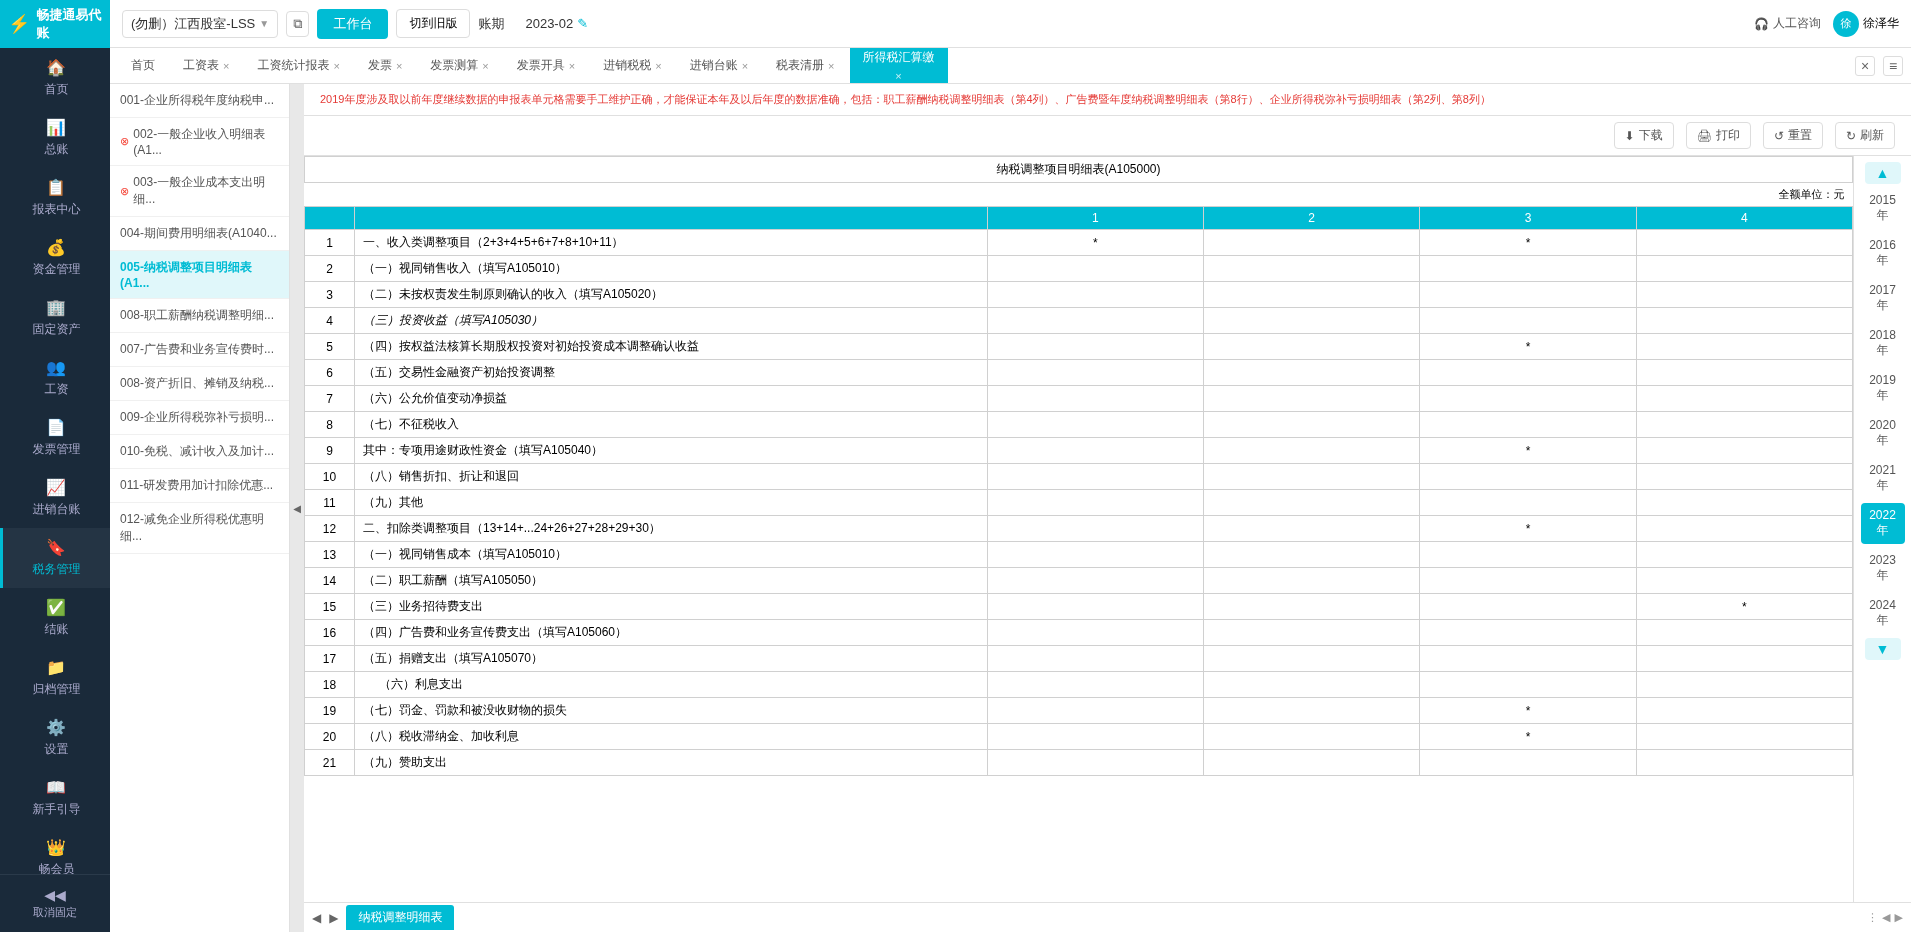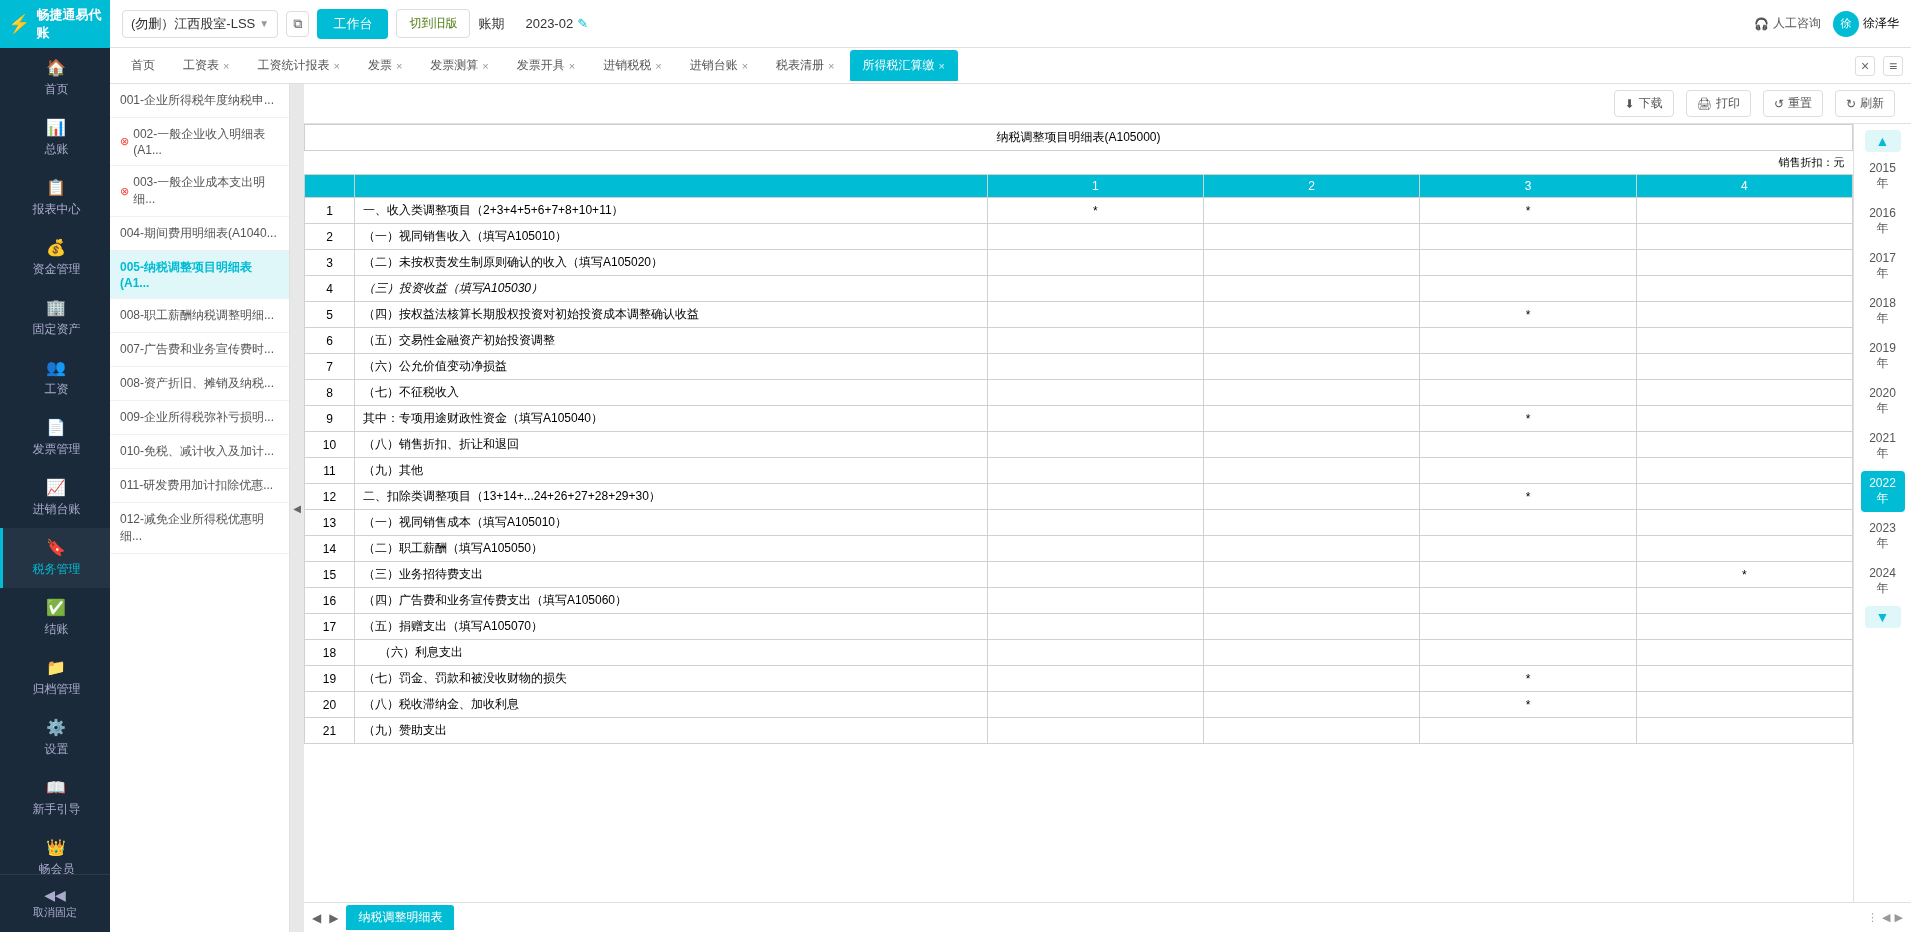"切到旧版" .topbar-old-btn { color: #4d7c0f -> #000000 }
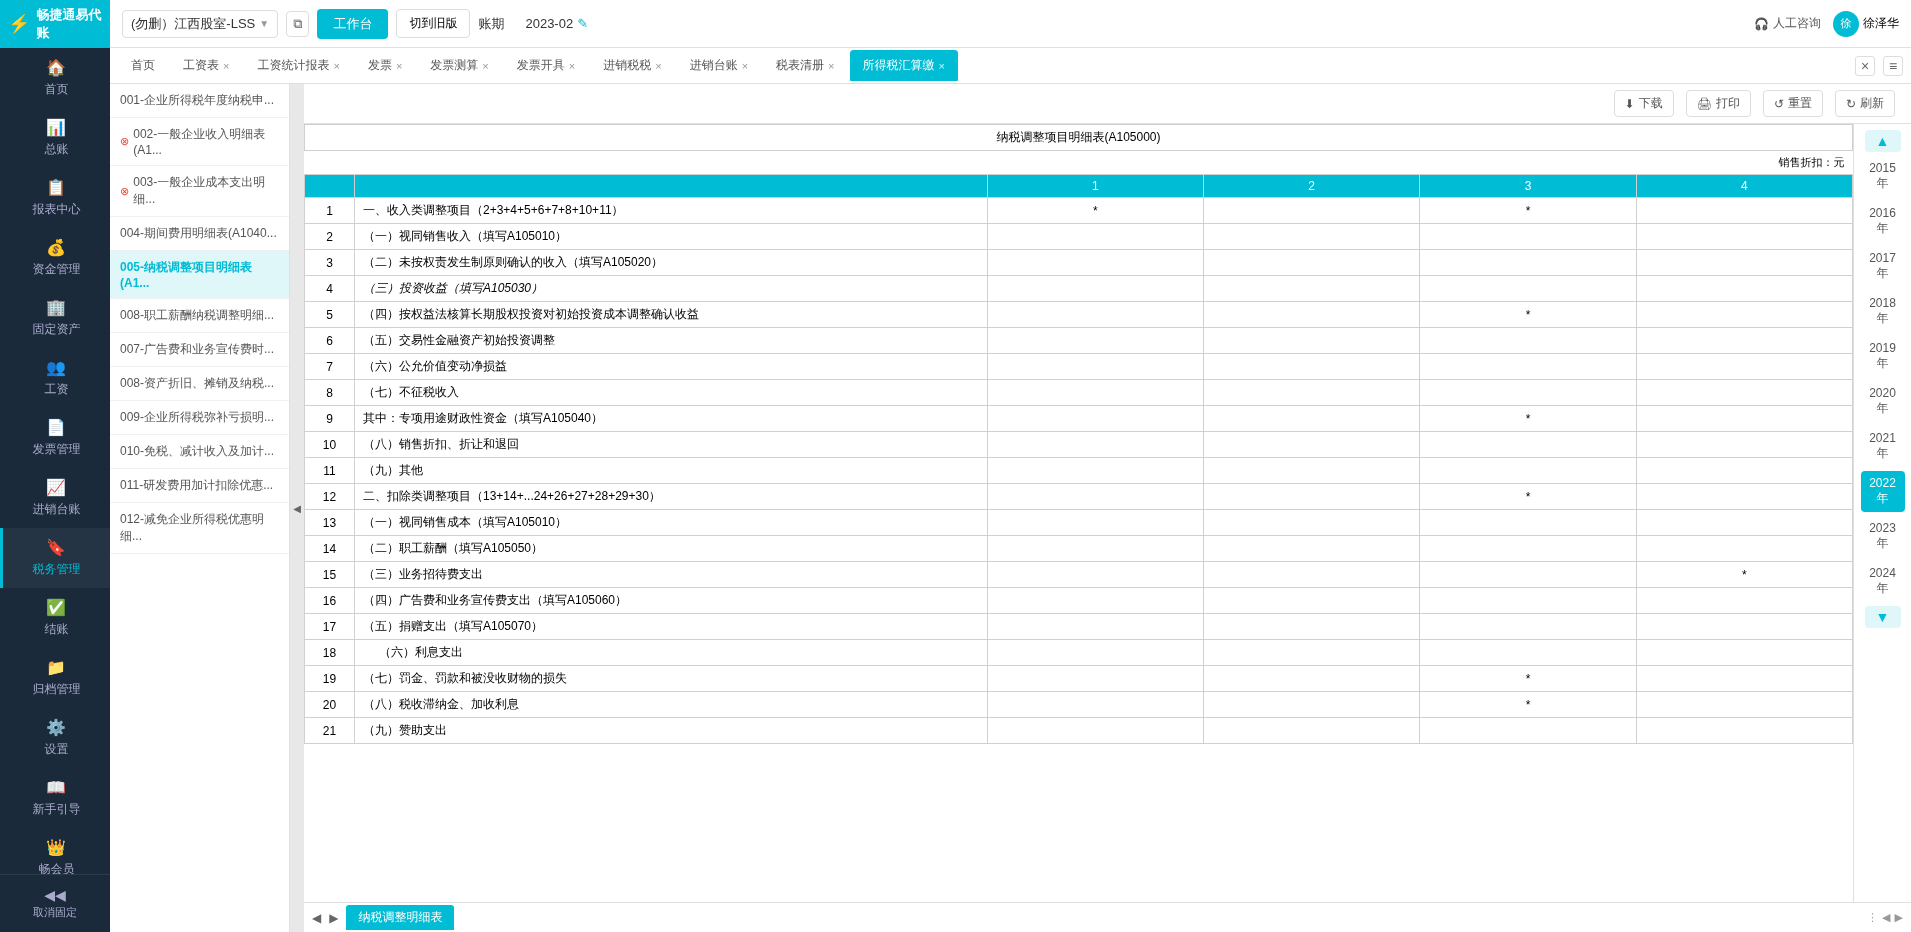"所得税汇算缴" .tab-item.active { flex-direction: none -> column }
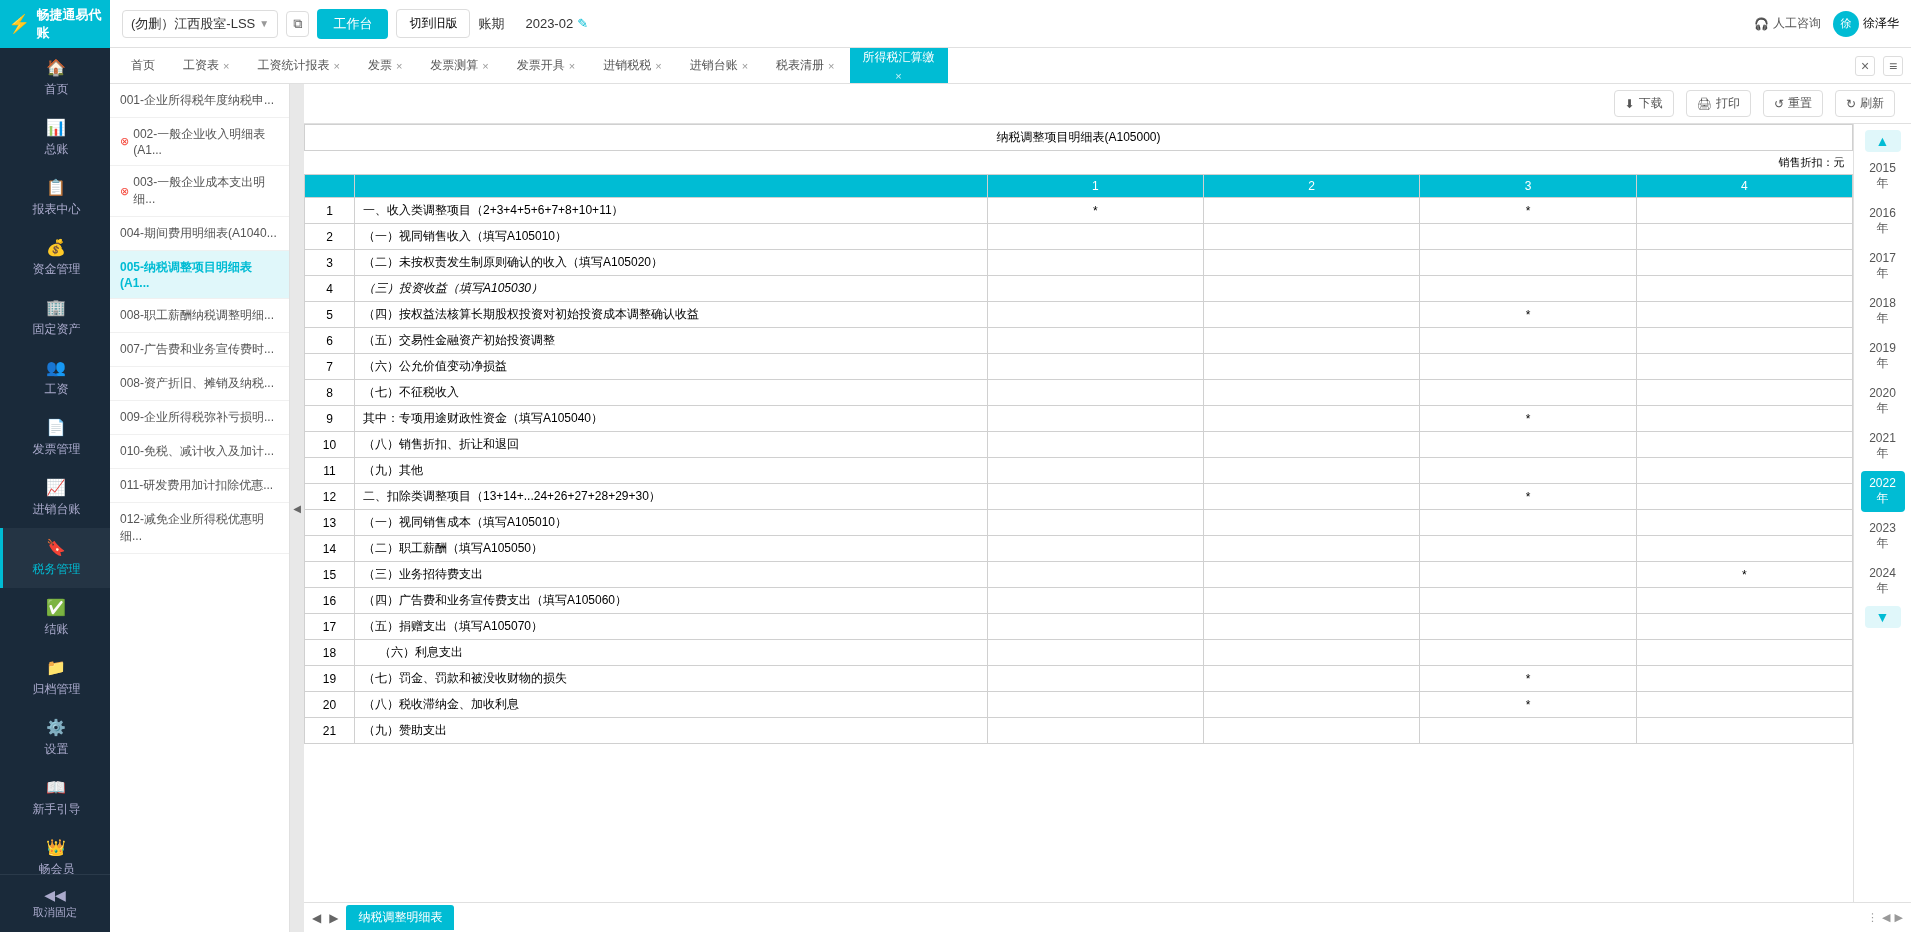"2019年度涉及取以前年度继续数据的申报表单元格需要手工维护正确，才能保证本年及" div.notice-bar { html: none -> <div> <span>2019年度涉及取以前年度继续数据的申报表单元格需要手工维护正确，才能保证本年及以后年度的数据准确，包括：职工薪酬纳税调整明细表（第4列）、广告费暨年度纳税调整明细表（第8行）、企业所得税弥补亏损明细表（第2列、第8列）</span> </div> }
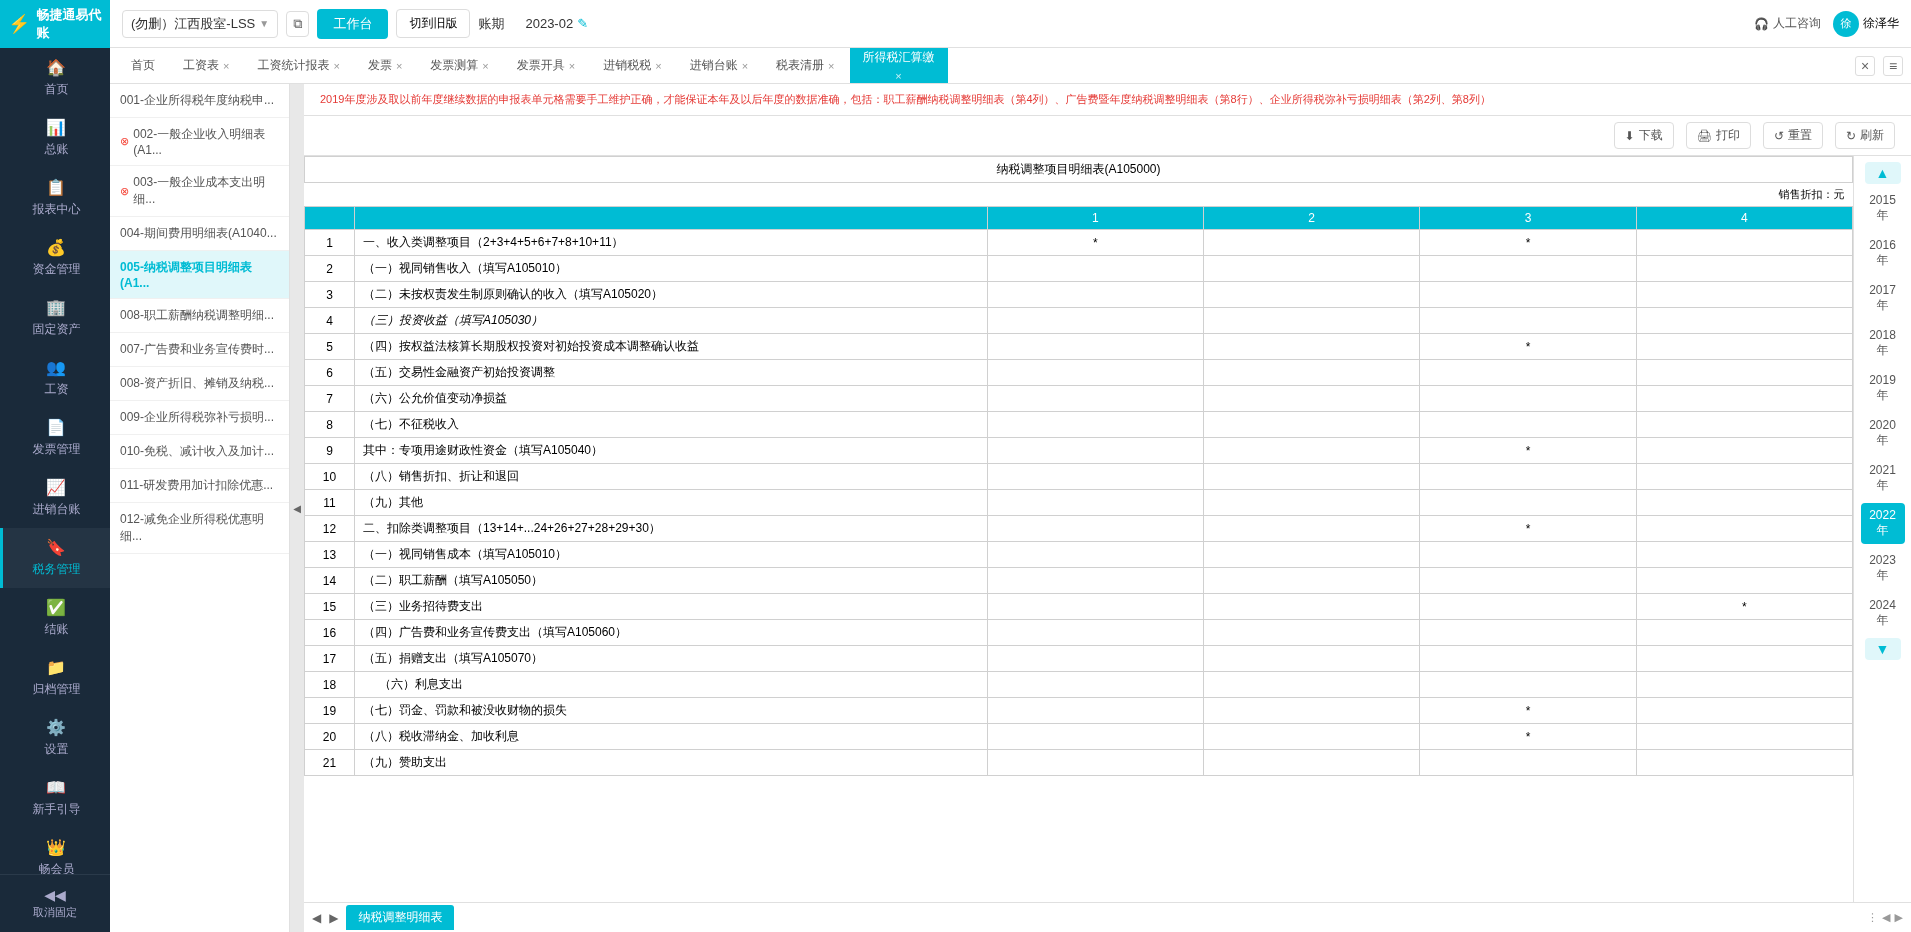"销售折扣：元" span { text: 销售折扣 -> 全额单位 }
